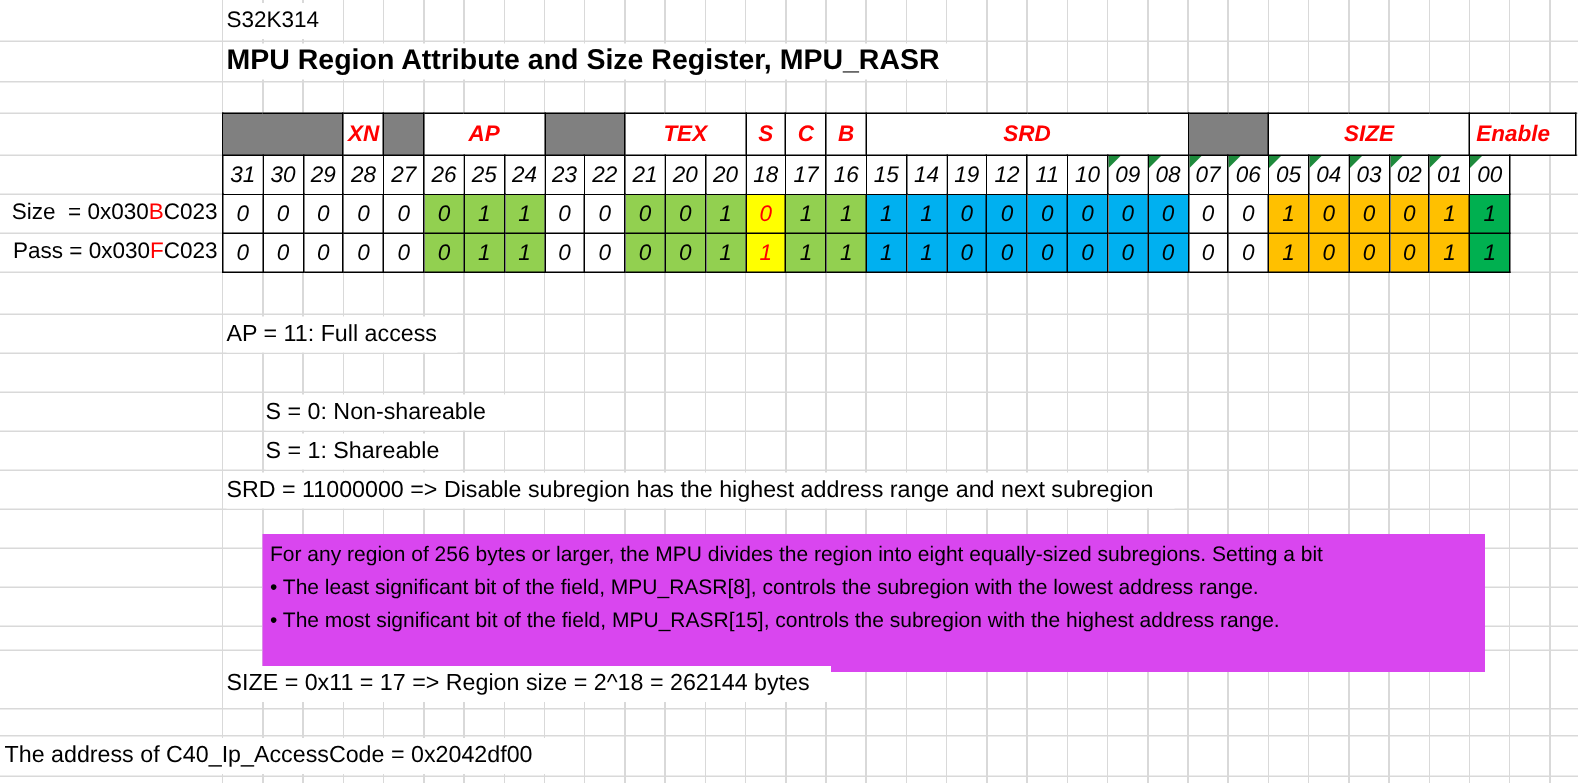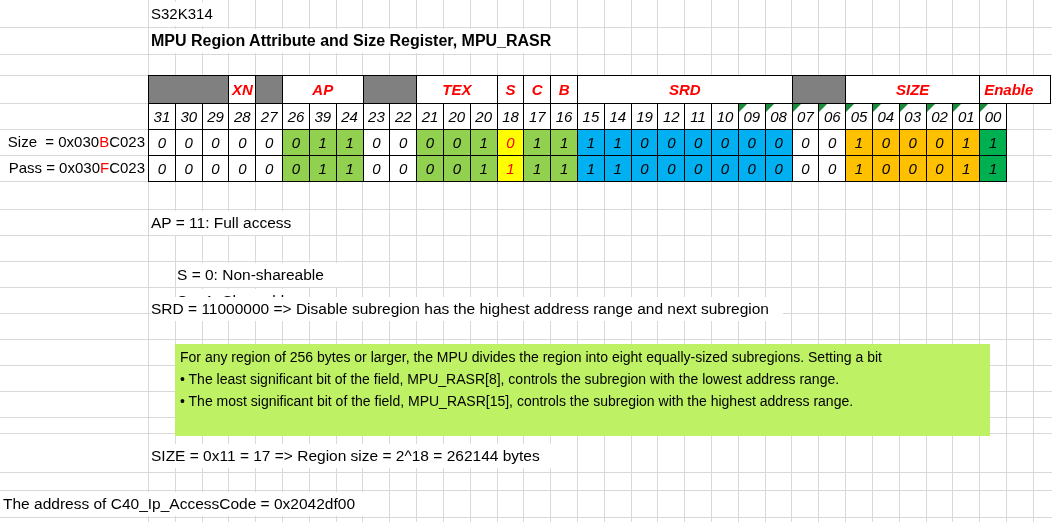"MPU Region Attribute and Size" div.note { font-size: 16px -> 19px }
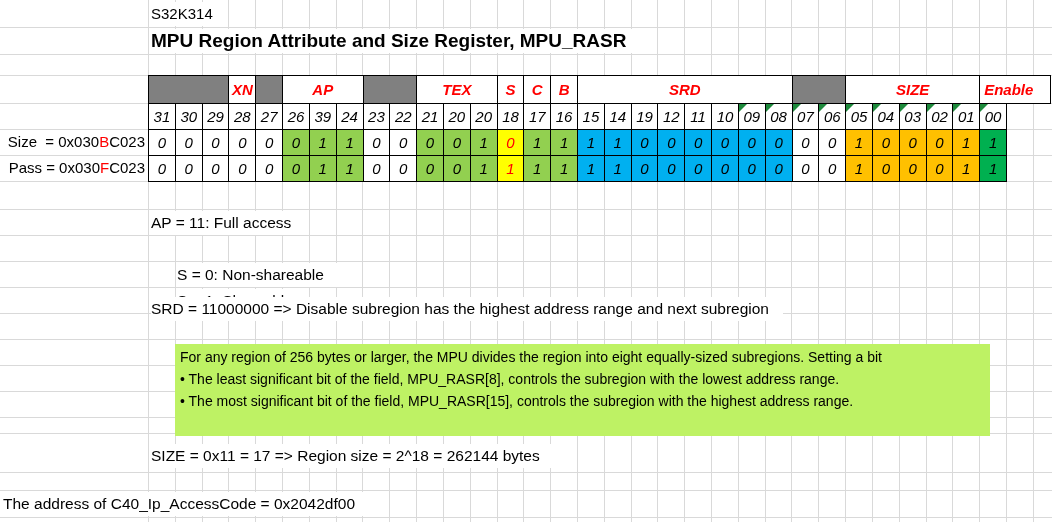"39" td.bitnum { text: 39 -> 25 }
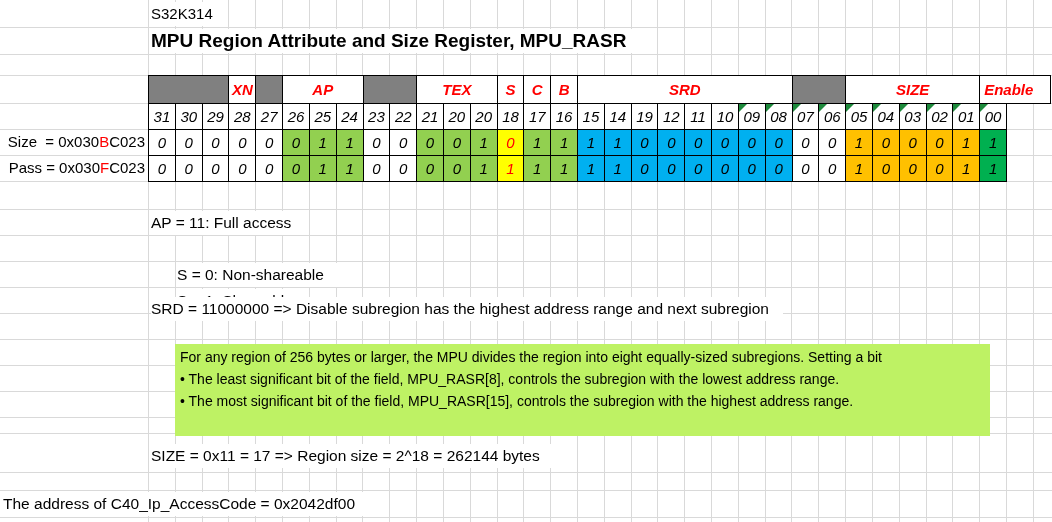"SRD = 11000000 => Disable" div.note { top: 297px -> 315px }
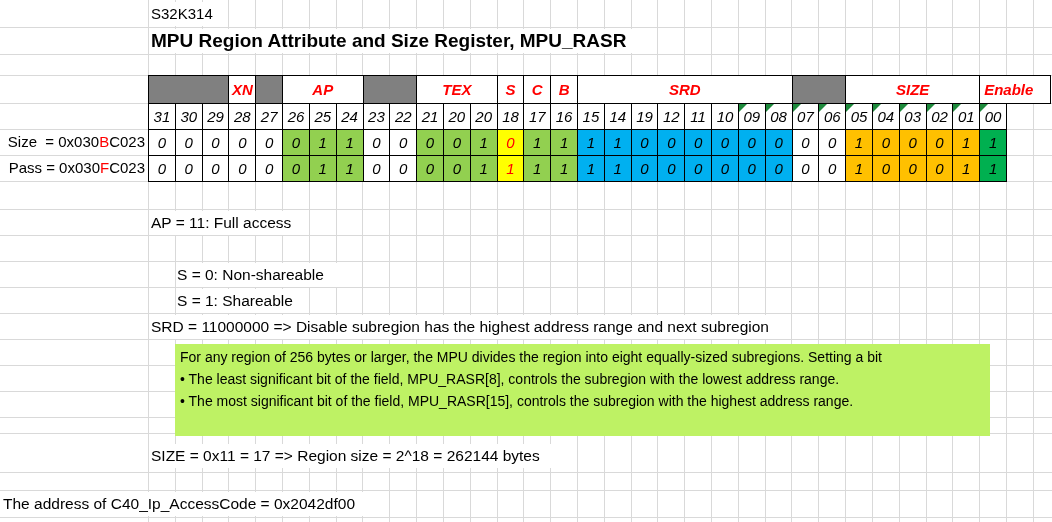"For any region of 256" #note-block { background: #bef264 -> #d946ef; top: 344px -> 356px }
